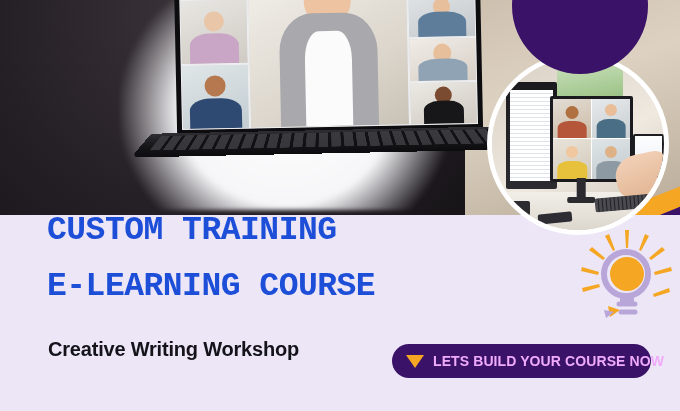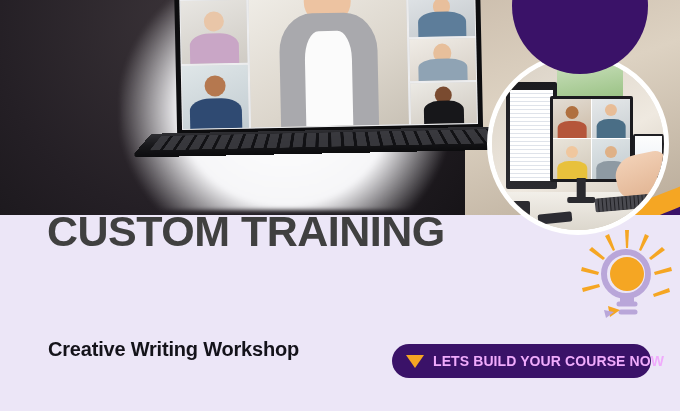"CUSTOM TRAINING" .headline { color: #404040 -> #1d4ed8; font-family: Liberation Sans, sans-serif -> Liberation Mono, monospace; font-size: 43px -> 33px }
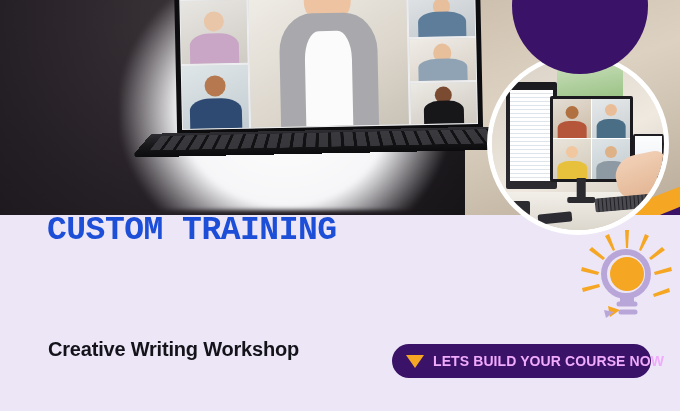"E-LEARNING COURSE" span.l2 { html: none -> <span>E-LEARNING COURSE</span> }
